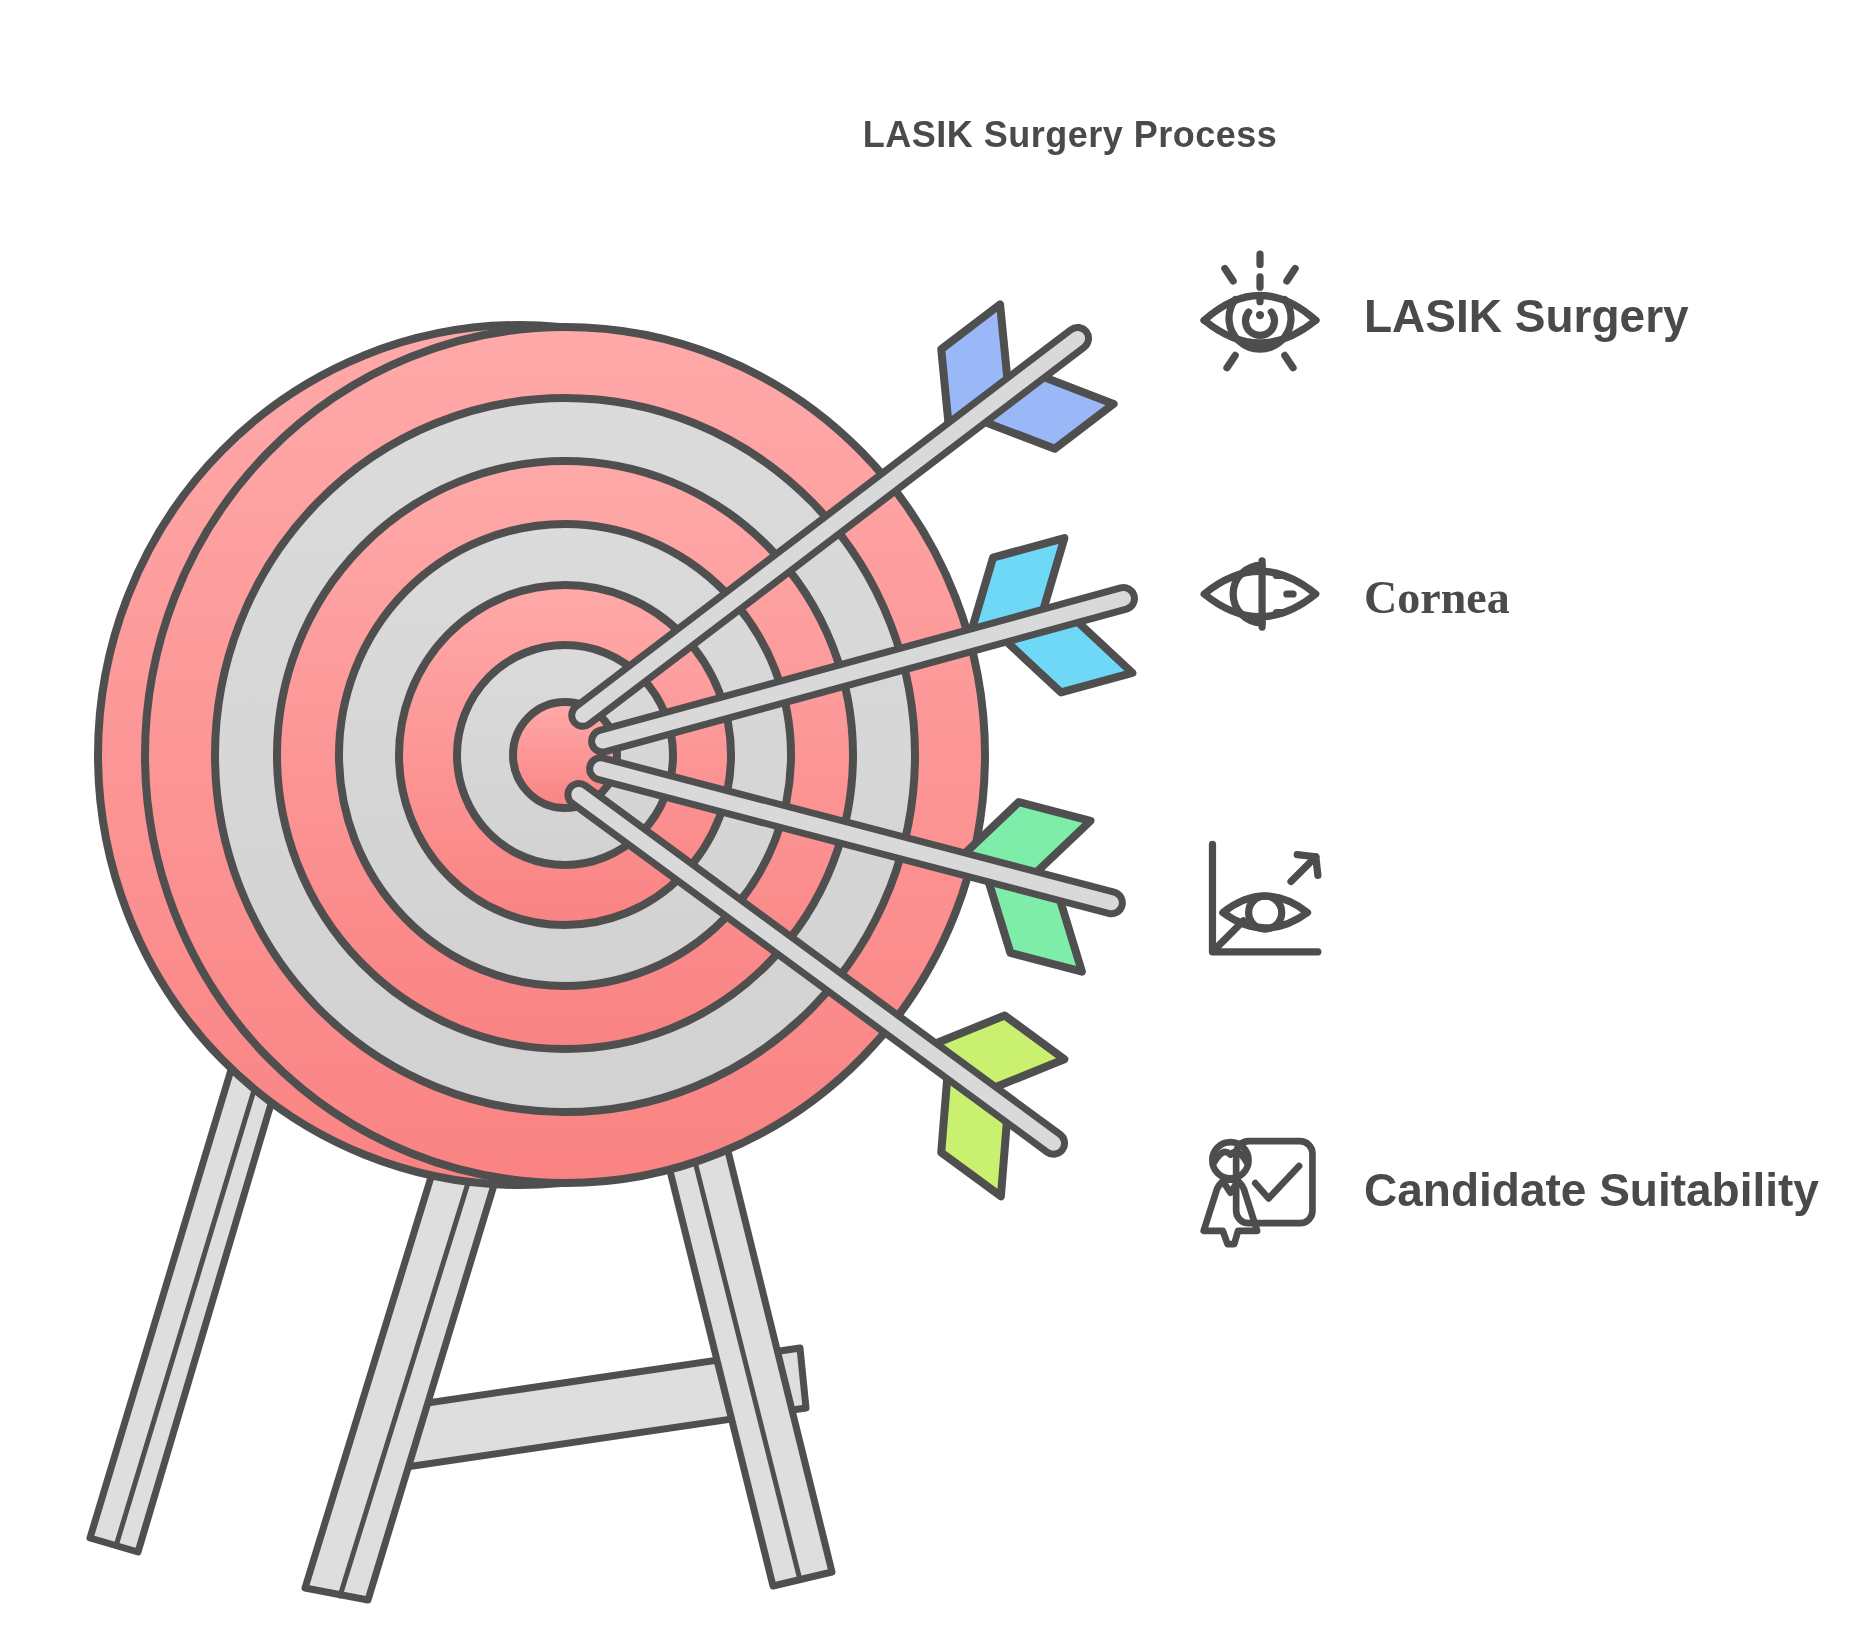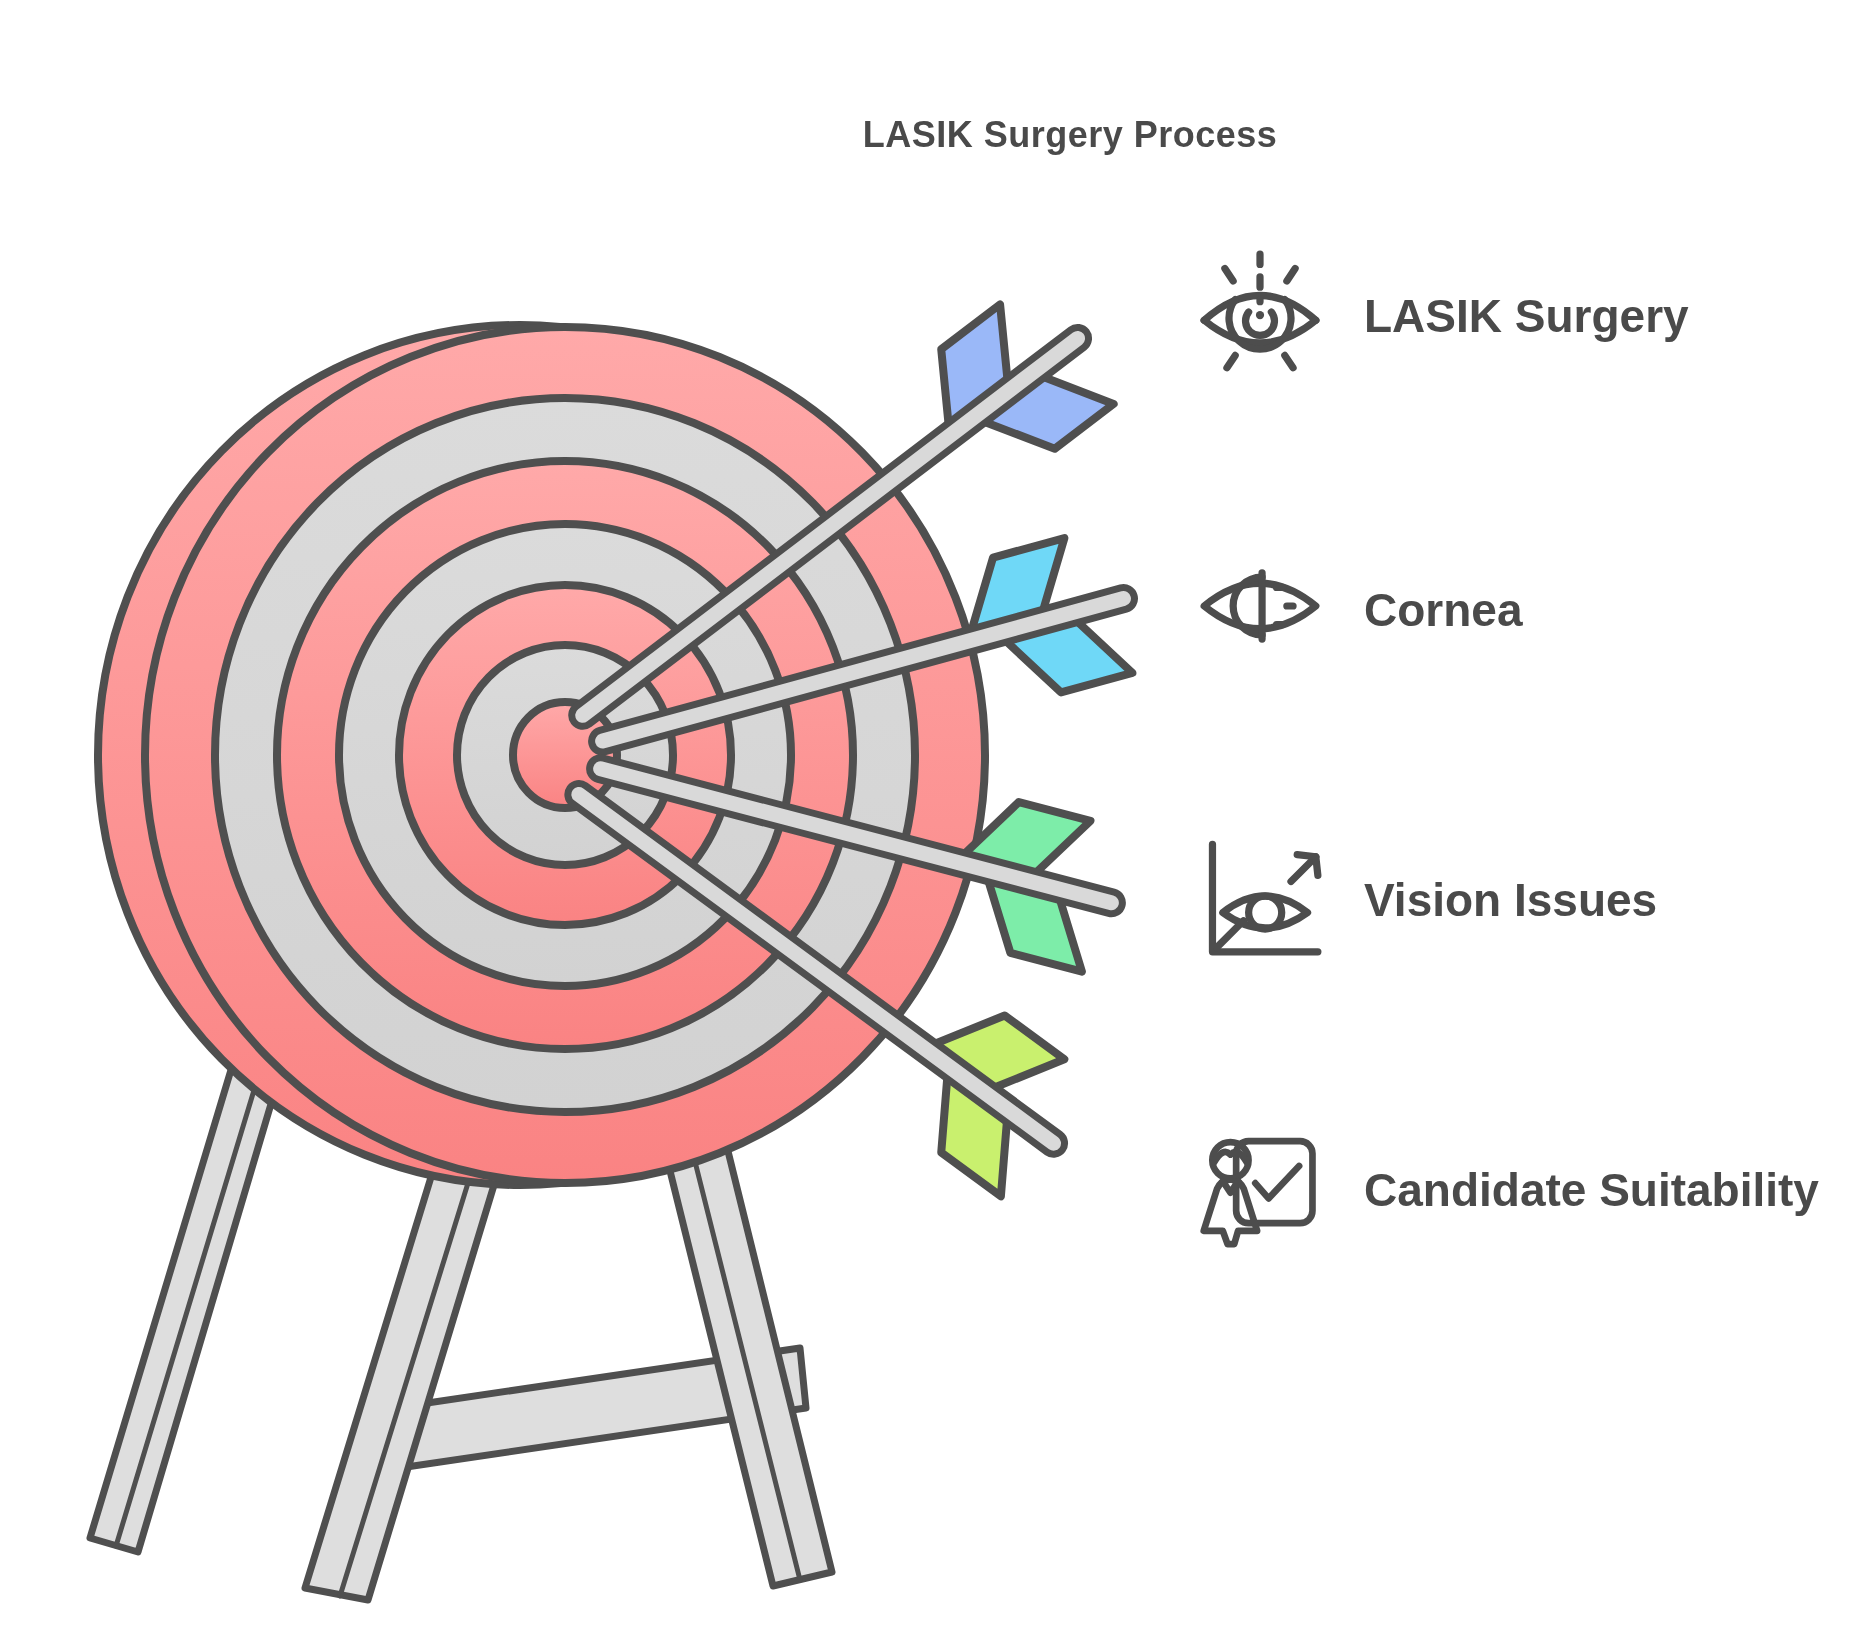"Cornea" .r2 { font-family: none -> Liberation Serif, serif; top: 544px -> 532px }
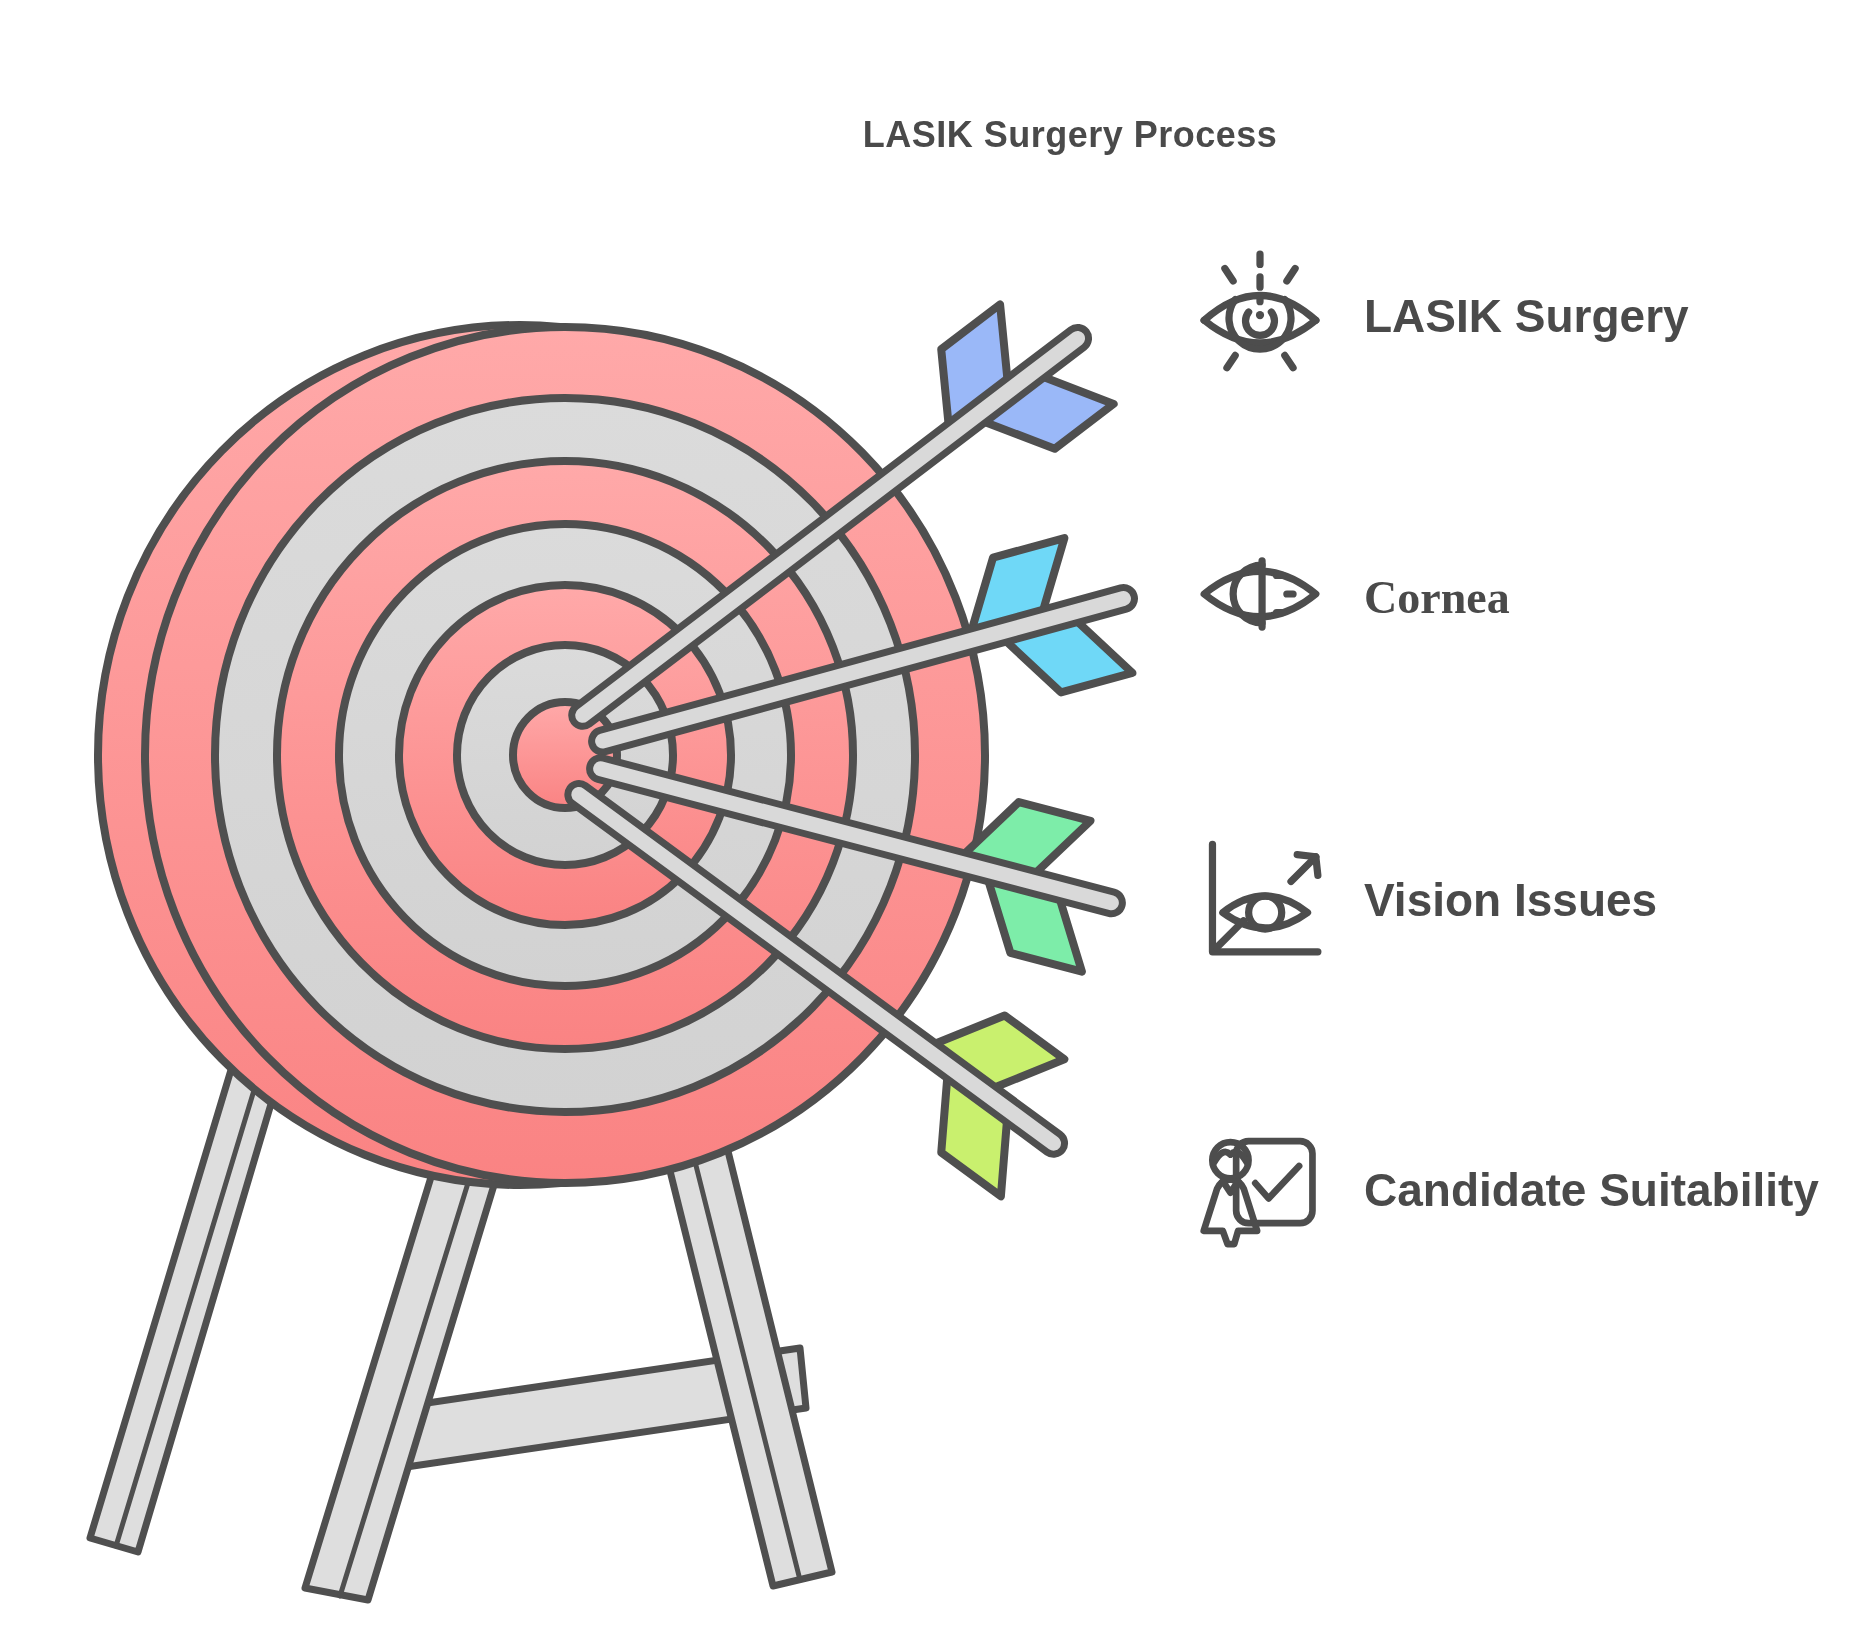"Vision Issues" div.legend-label { html: <div>Vision Issues</div> -> none }
